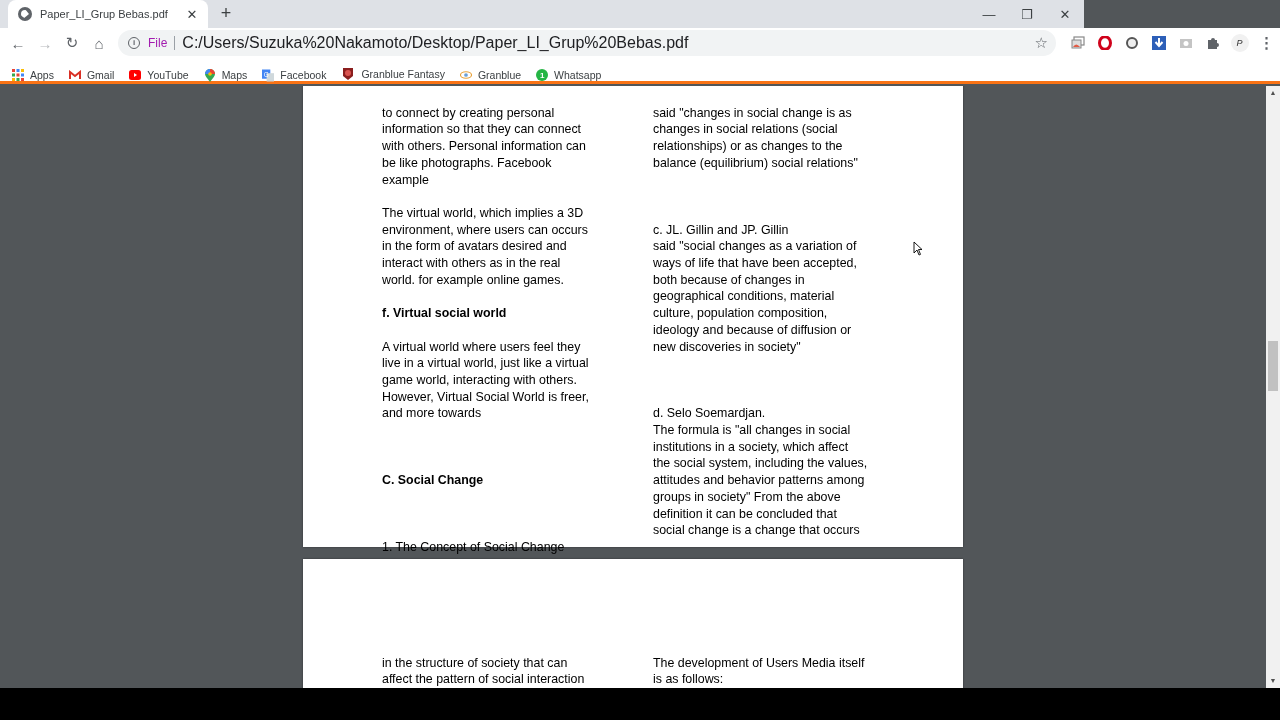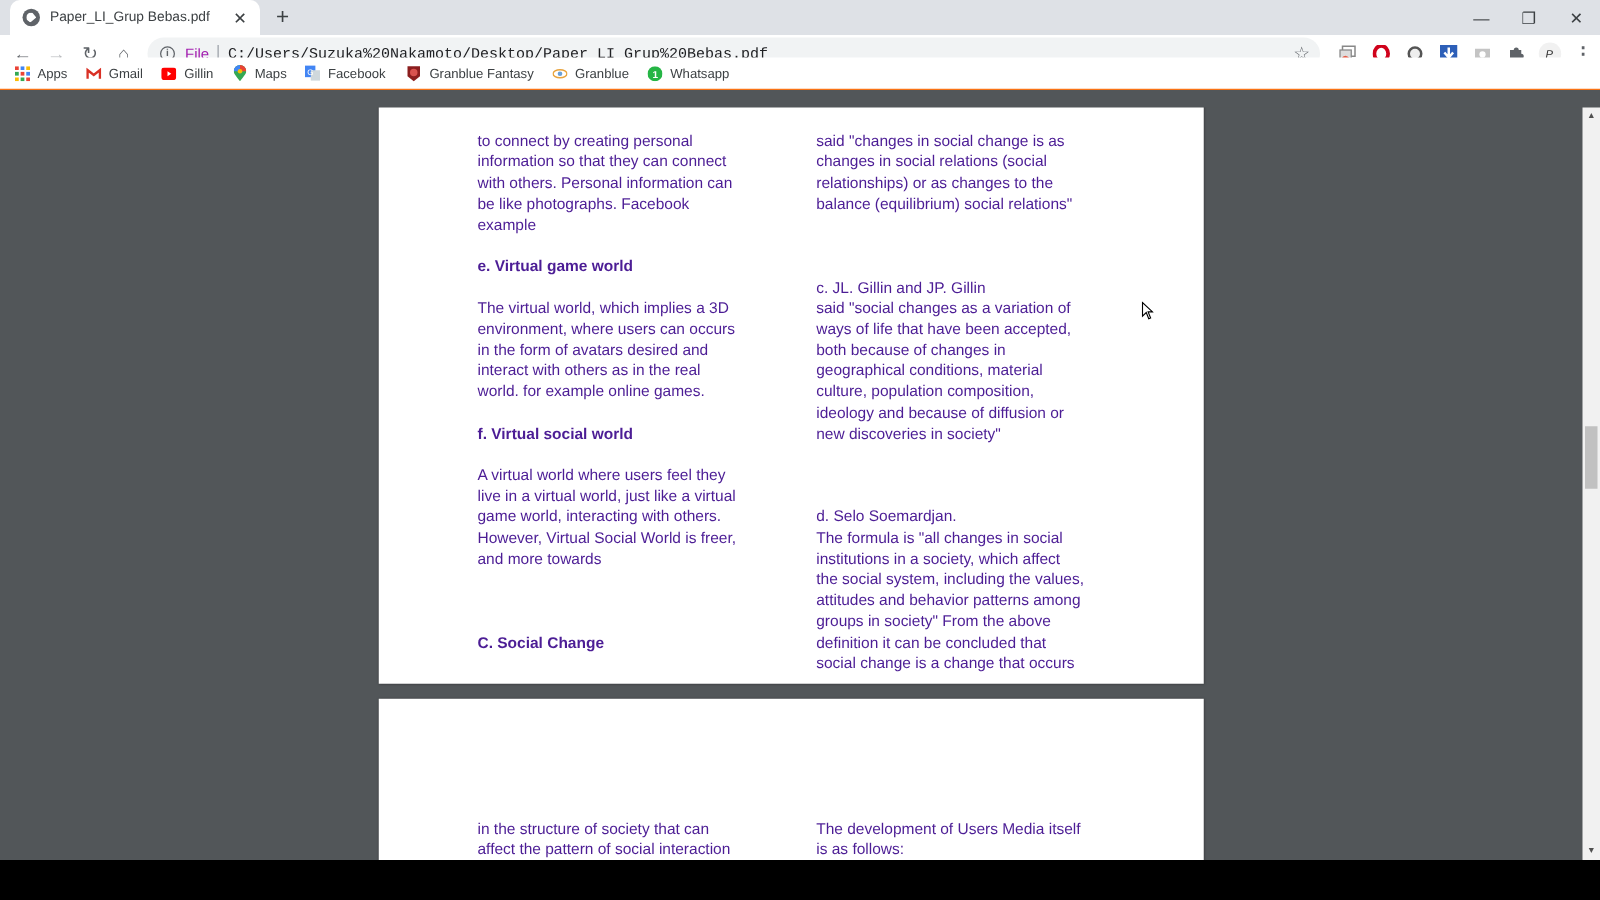"Paper_LI_Grup Bebas.pdf" .tabstrip { width: 1280px -> 1084px }
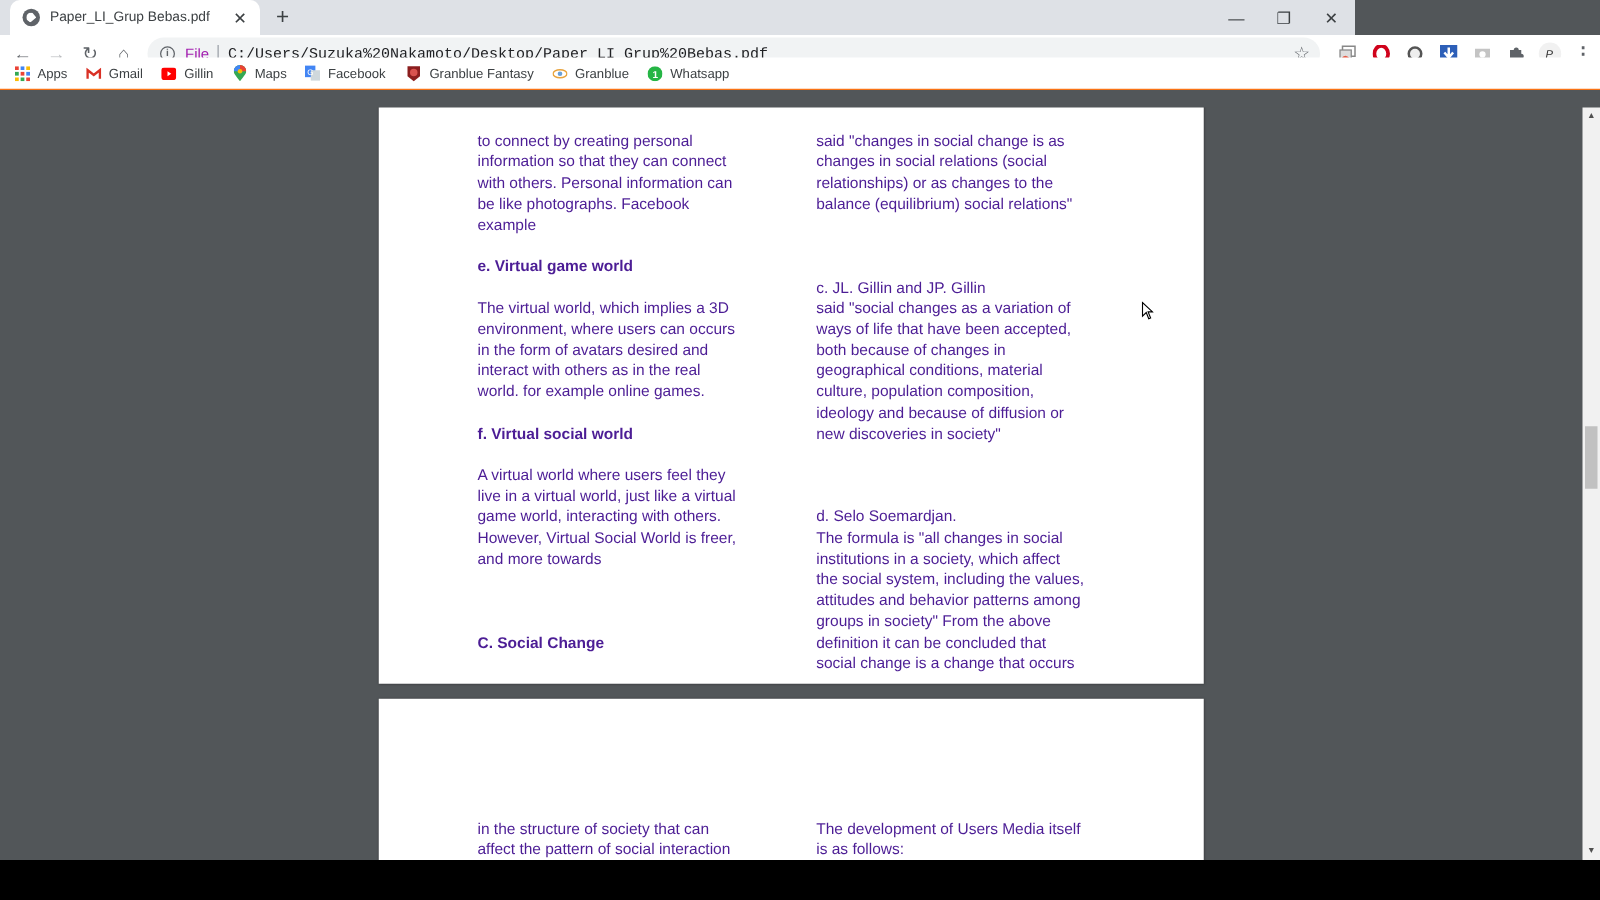"C:/Users/Suzuka%20Nakamoto/Desktop/Paper" .url { font-family: Liberation Mono, monospace -> none; font-size: 12px -> 16px }
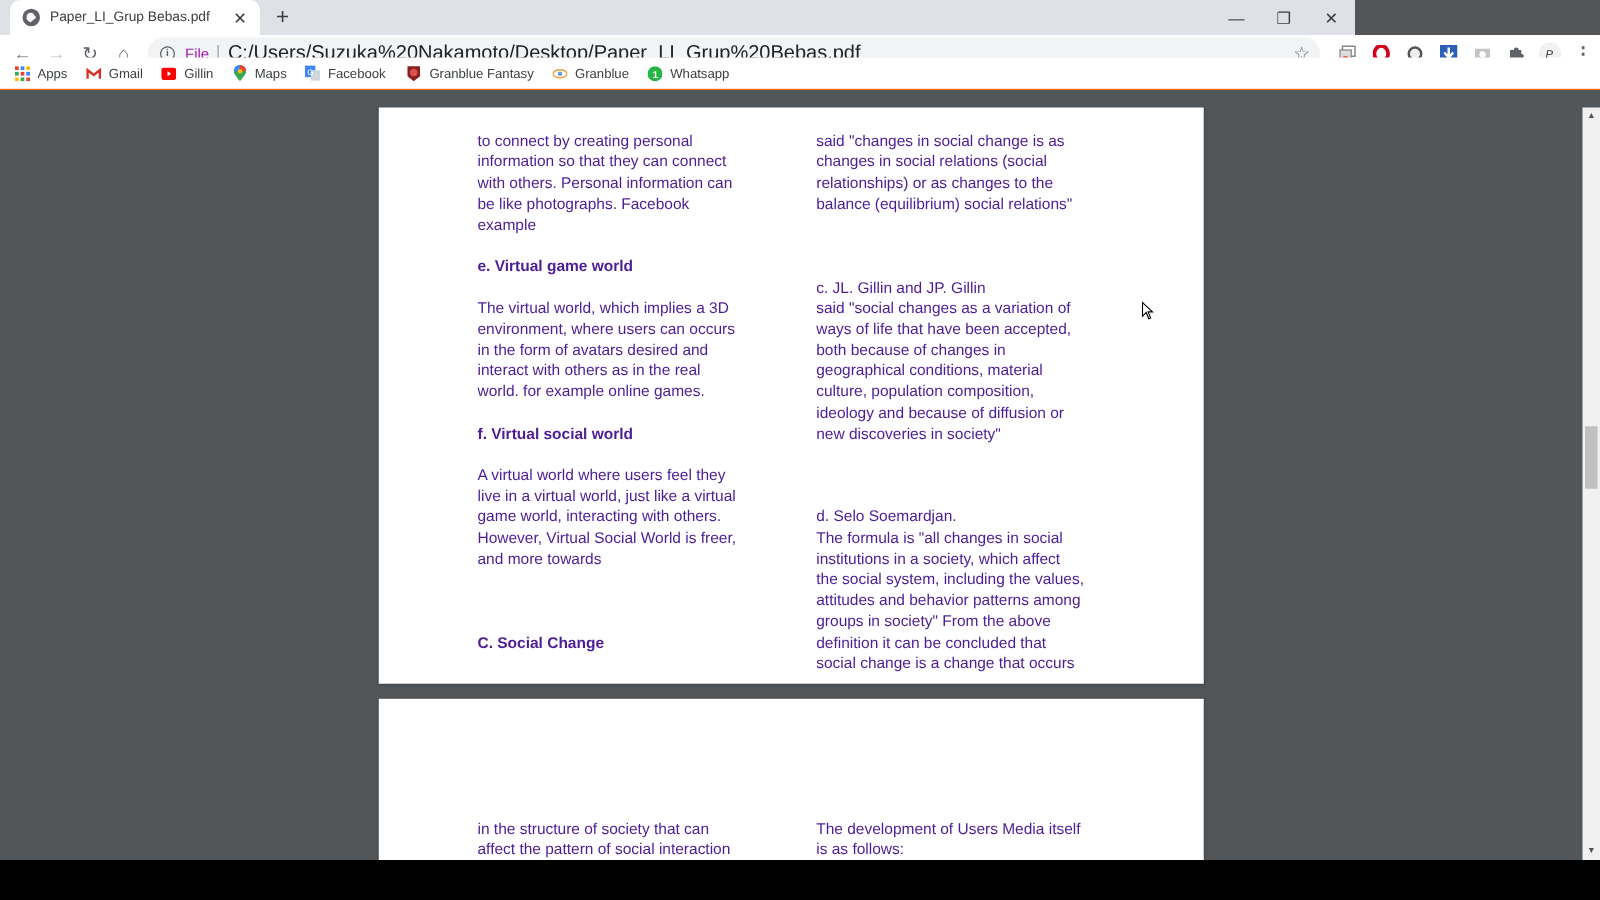"Apps" .bookmarks { align-items: center -> flex-end; border-bottom: 1px solid #f97316 -> 3px solid #f97316; top: 46px -> 58px }
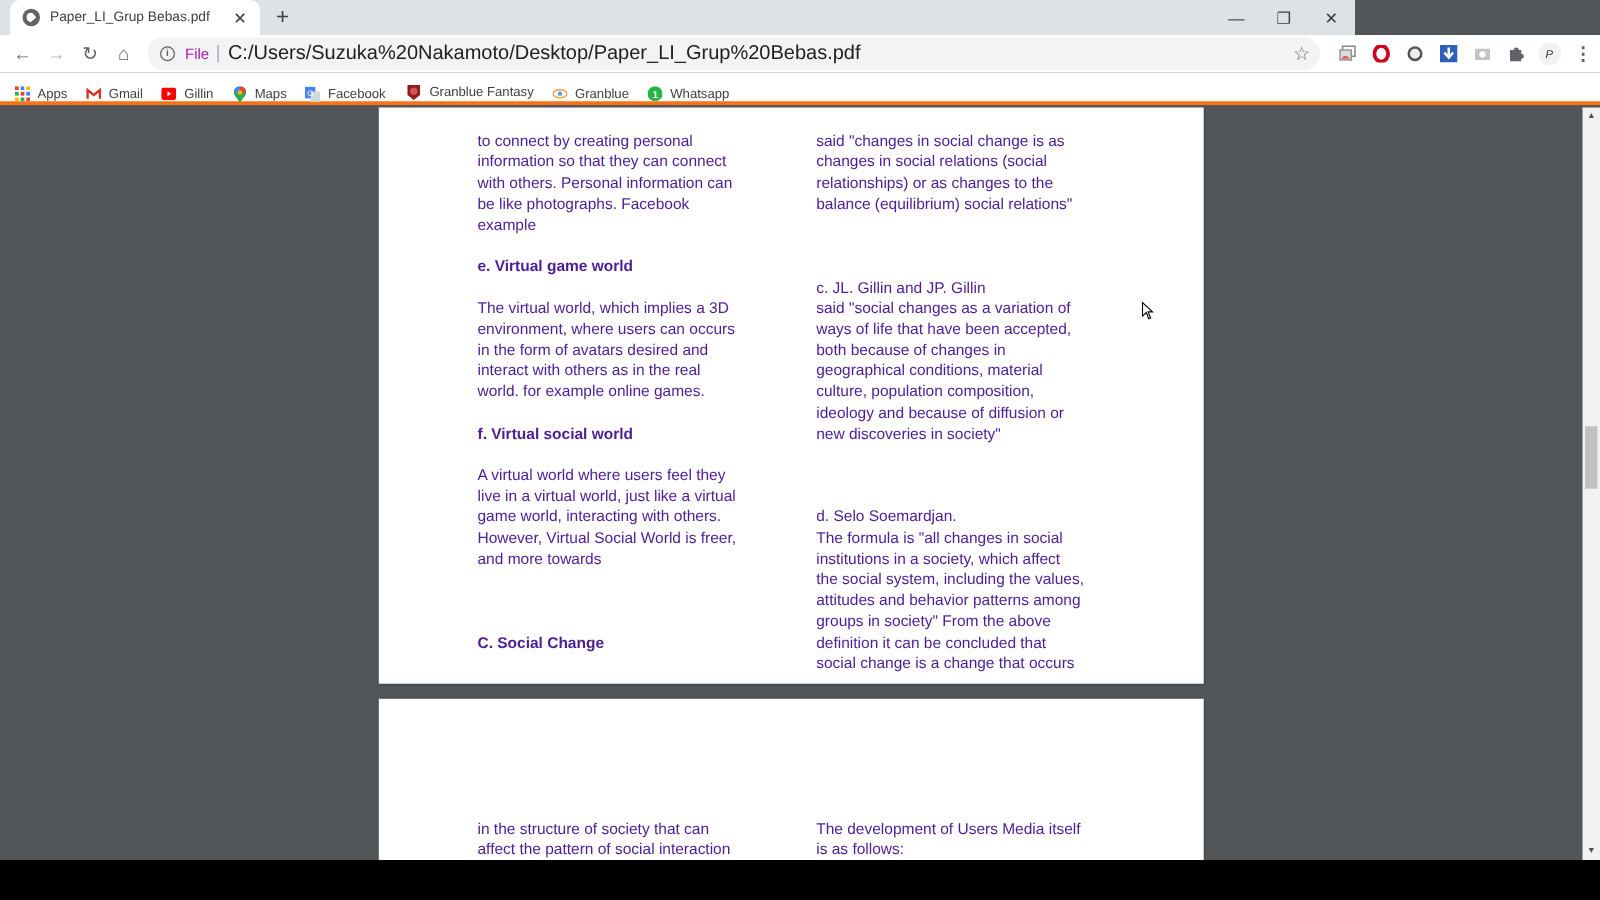"Gillin" span { text: Gillin -> YouTube }
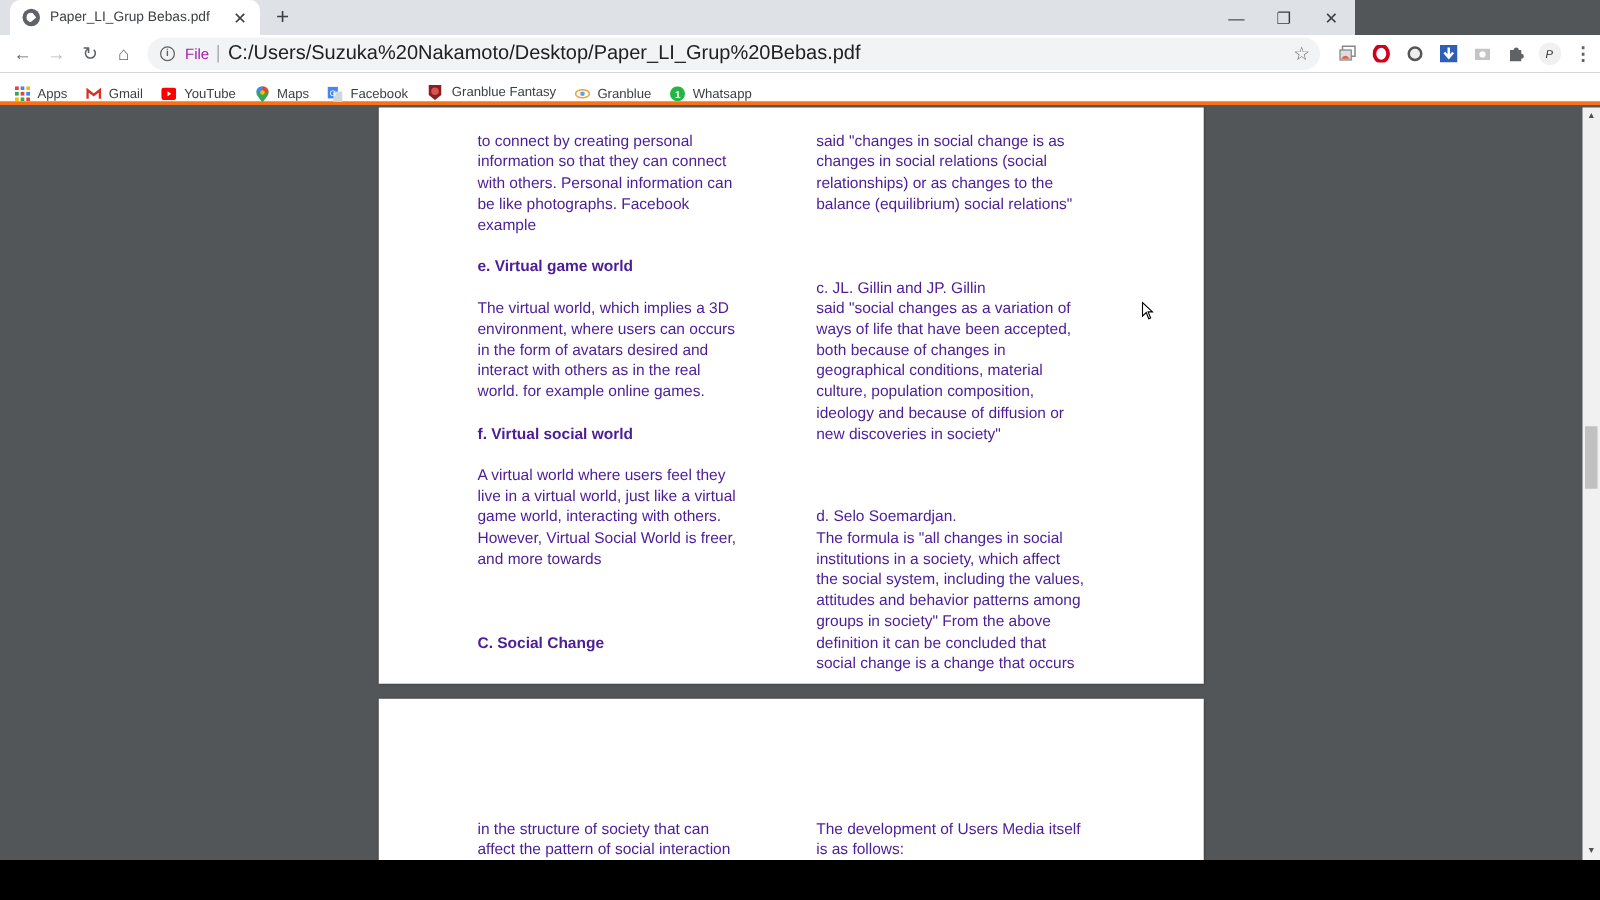"to connect by creating personal" .col { color: #4c1d95 -> #000000 }
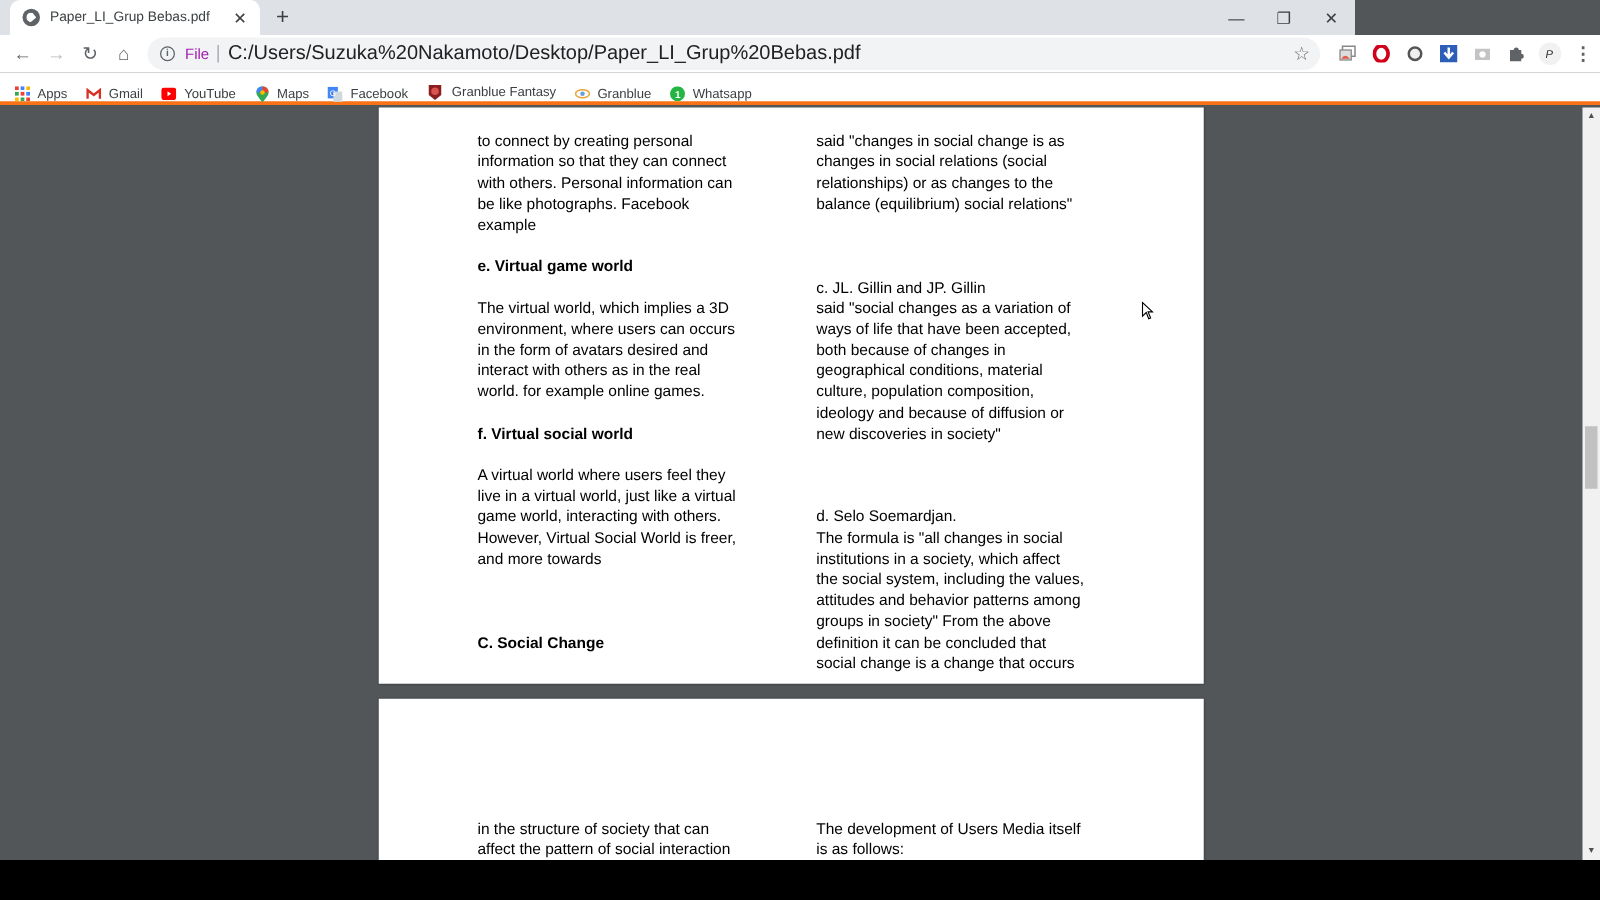"e. Virtual game world" p.b { html: <p>e. Virtual game world</p> -> none }
